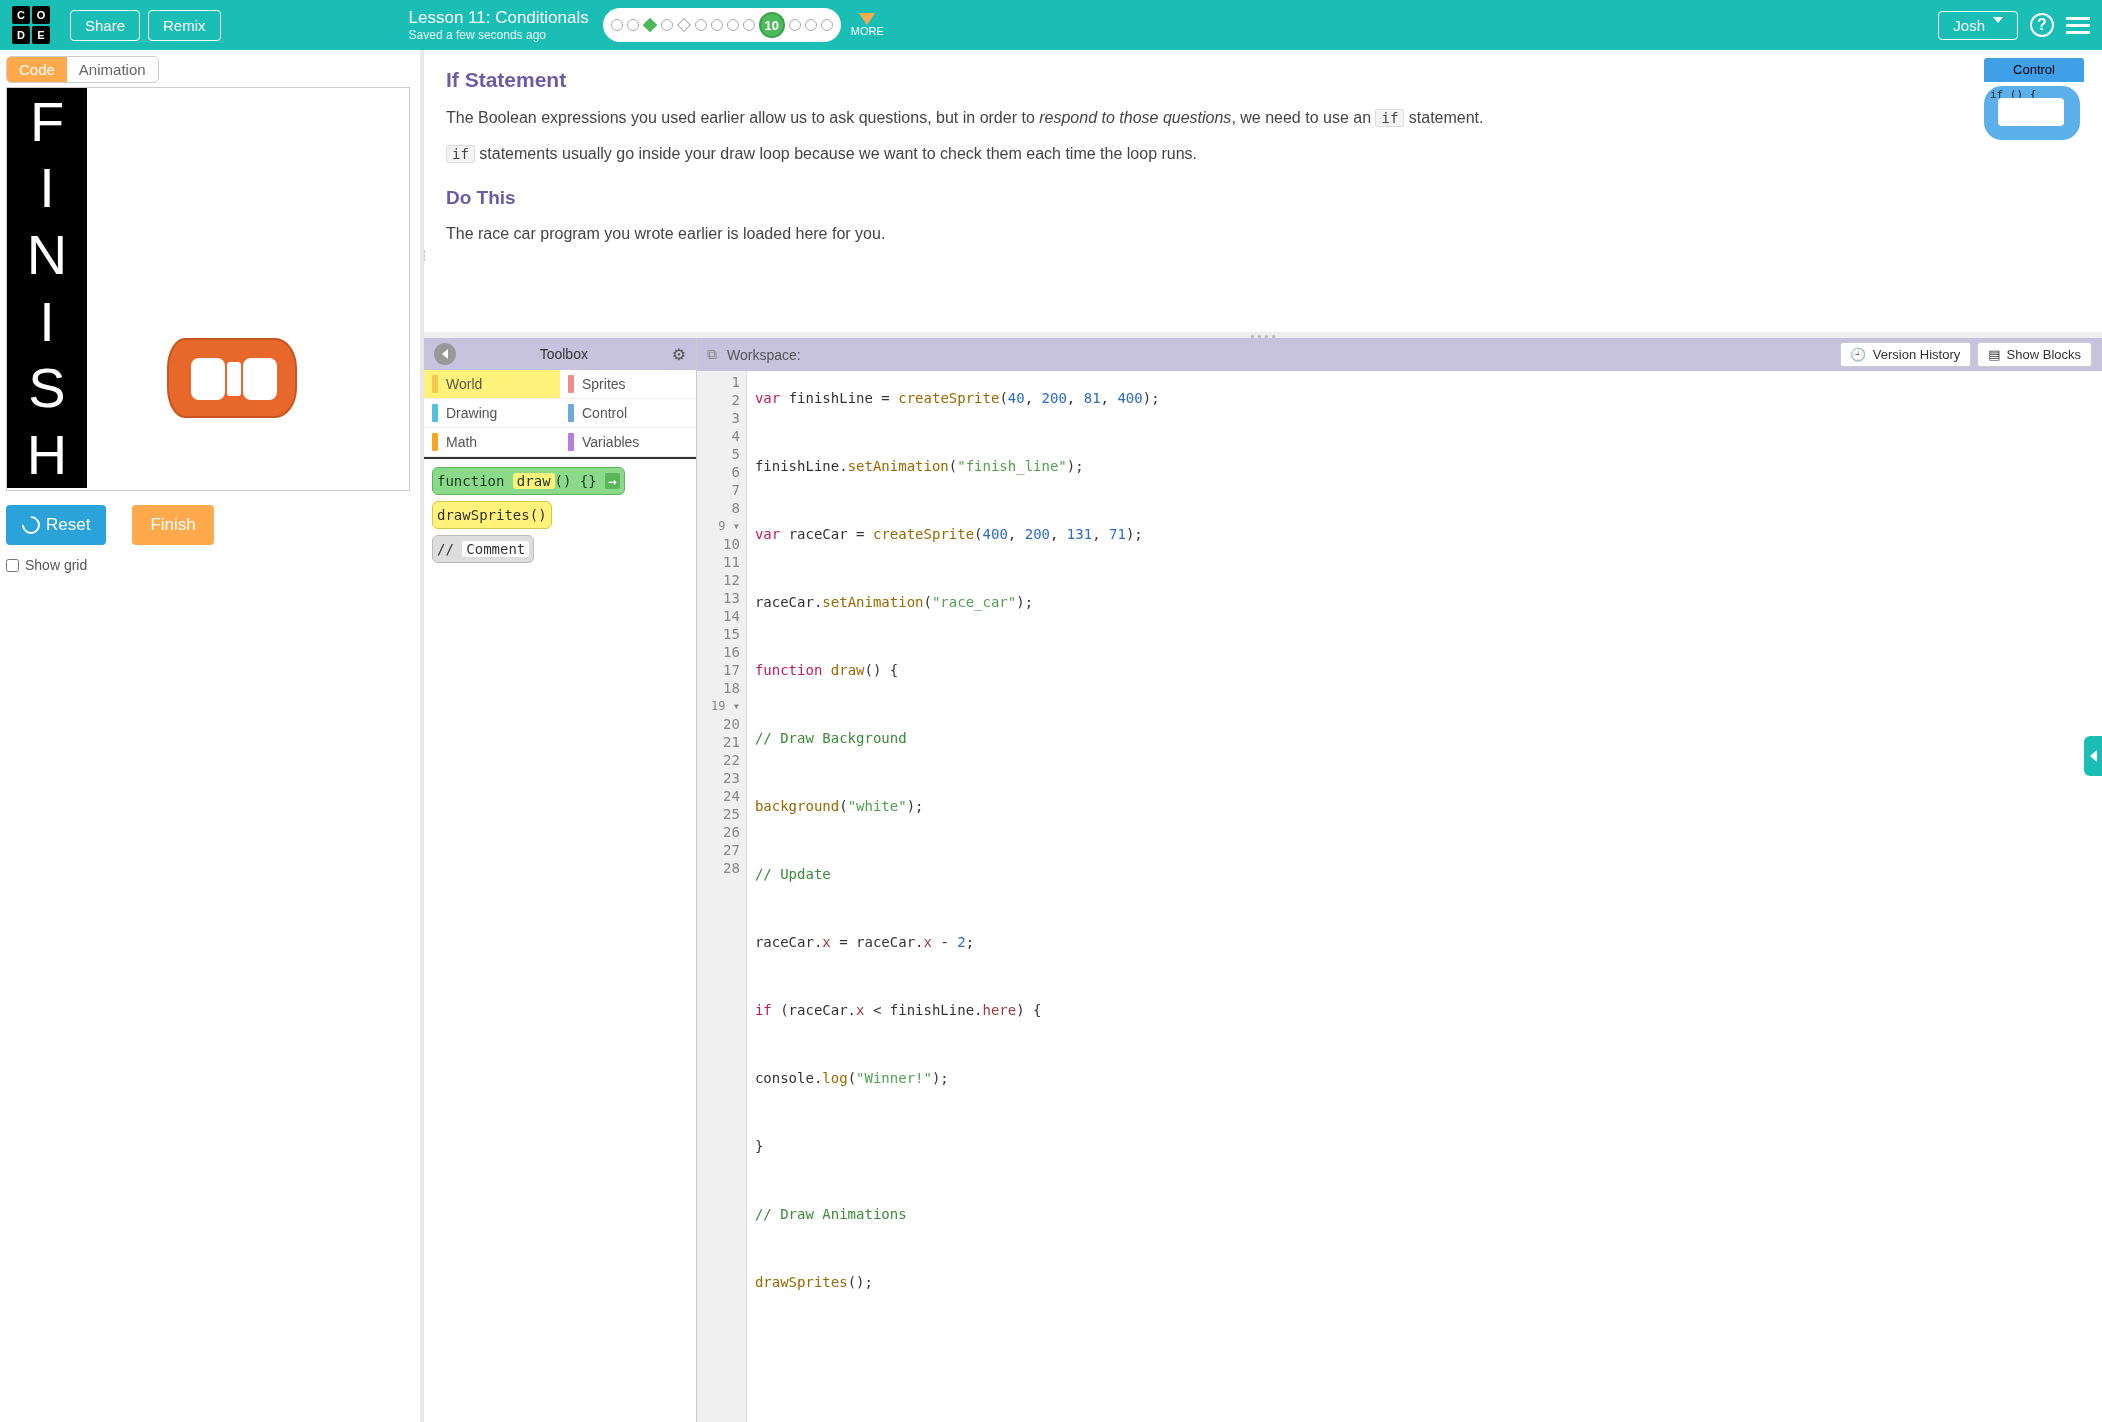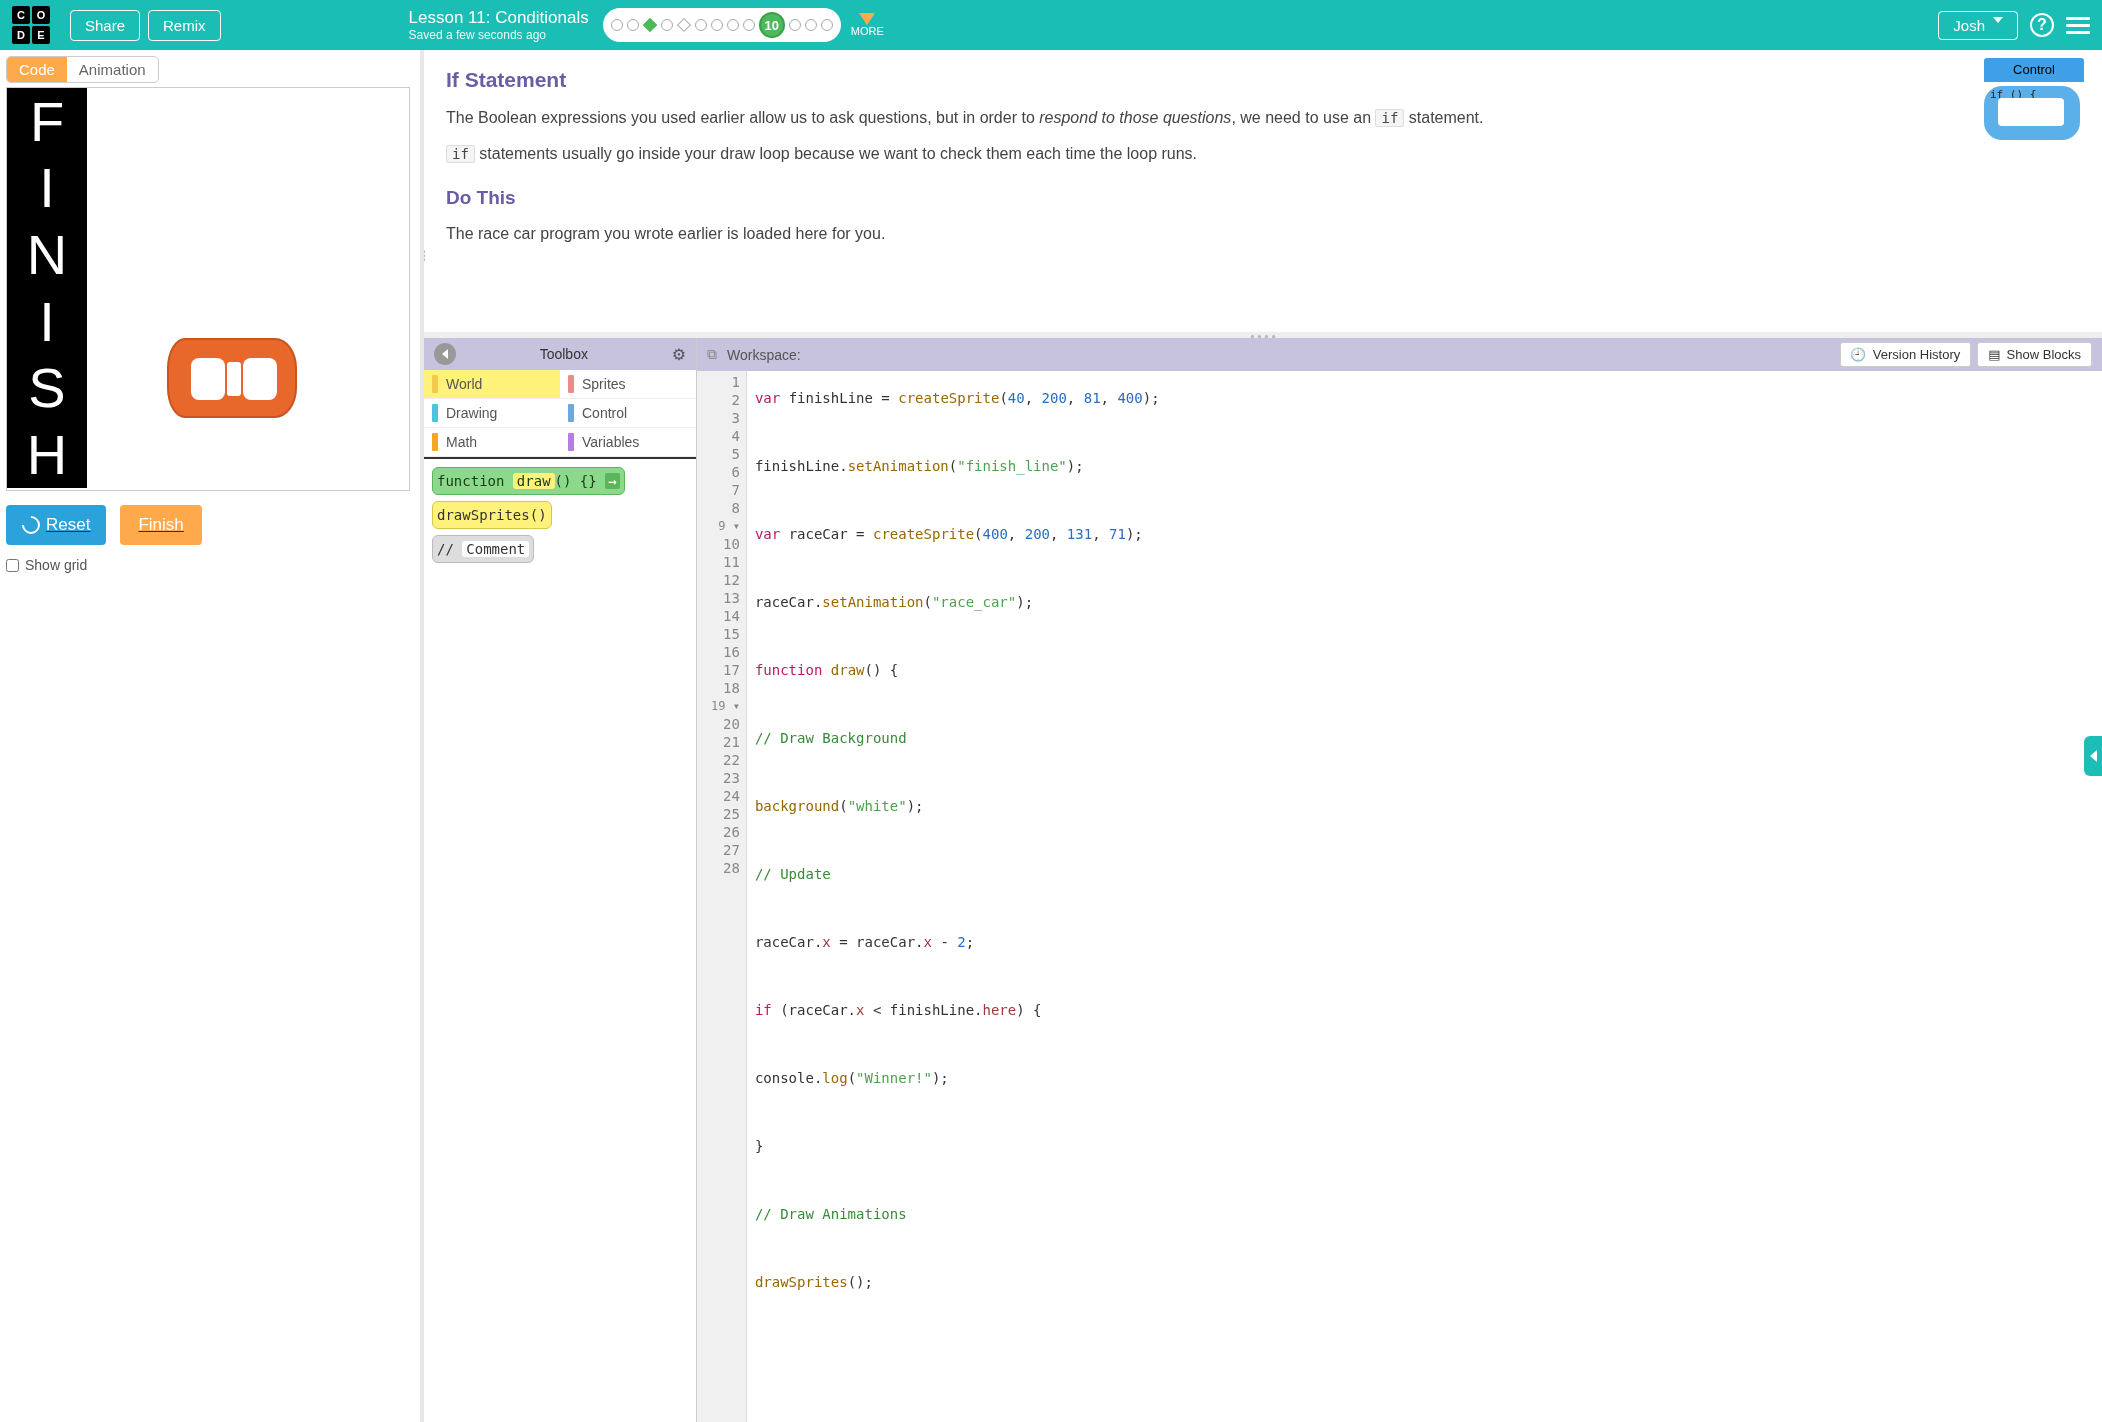"Reset" .controls { gap: 14px -> 26px; text-decoration: underline -> none }
